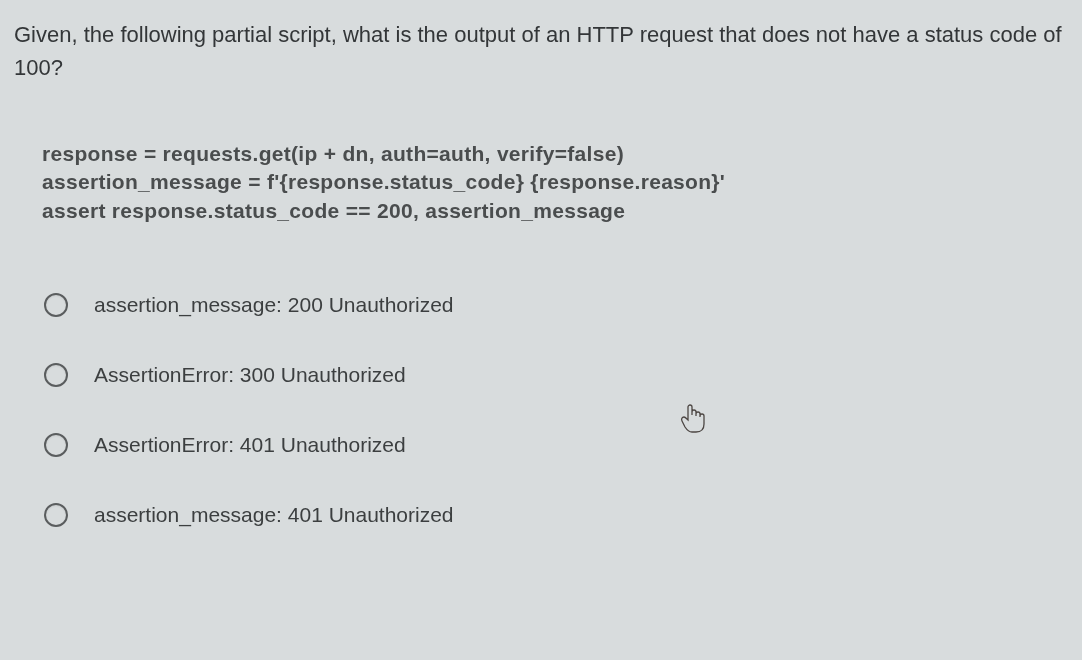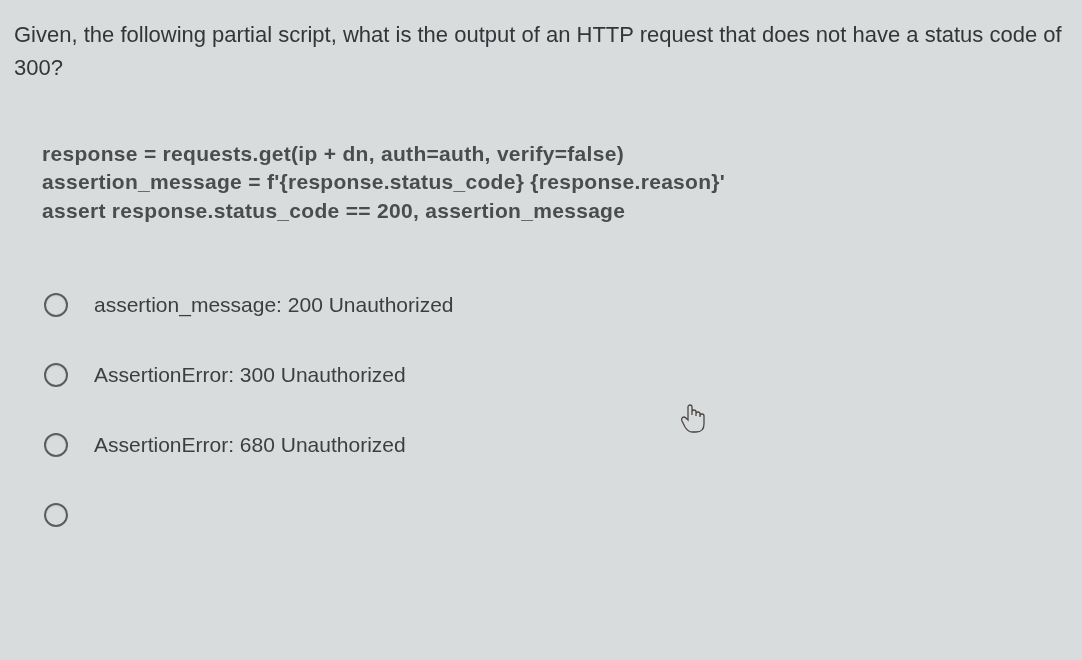"Given, the following partial script," div.question { text: 300 -> 100 }
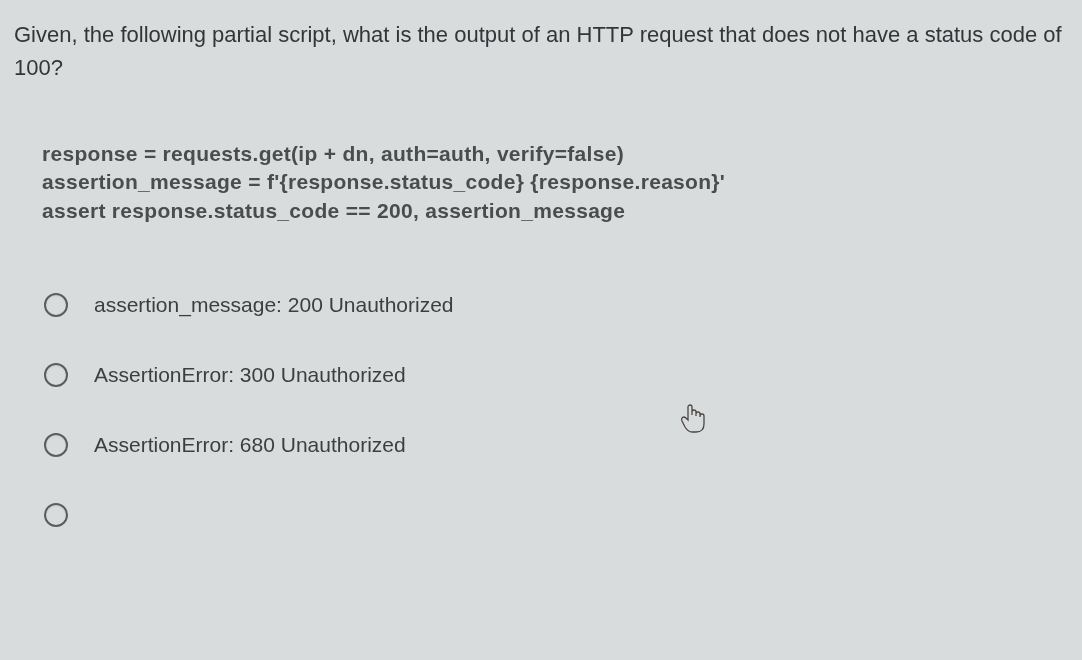"AssertionError: 680 Unauthorized" div.opt-label { text: 680 -> 401 }
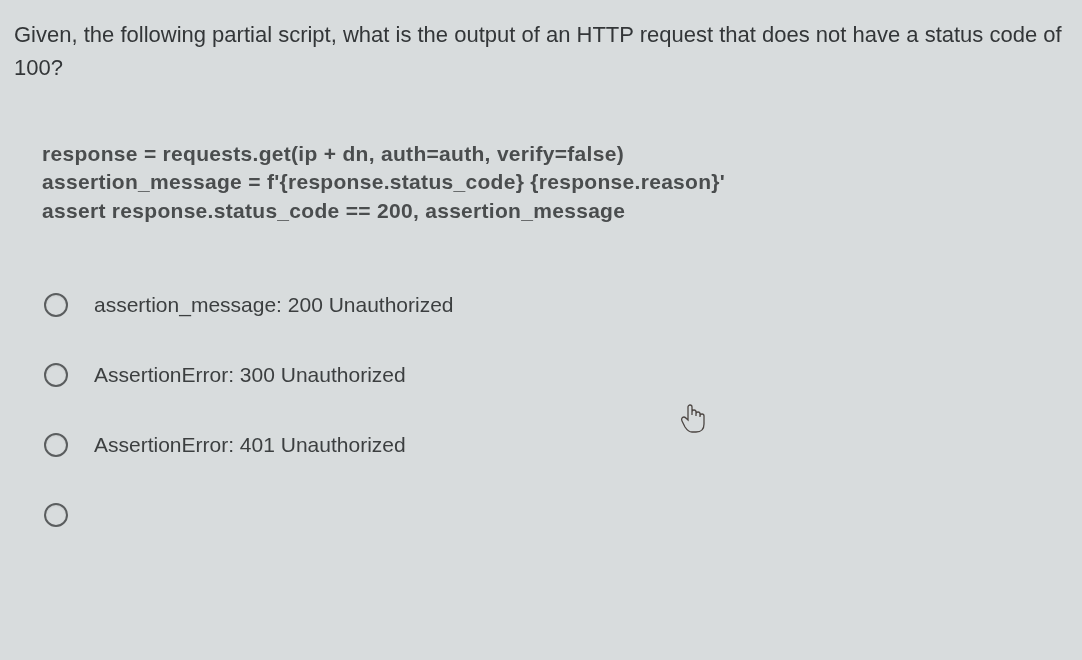"assertion_message: 401 Unauthorized" div.opt-label { html: none -> <div>assertion_message: 401 Unauthorized</div> }
